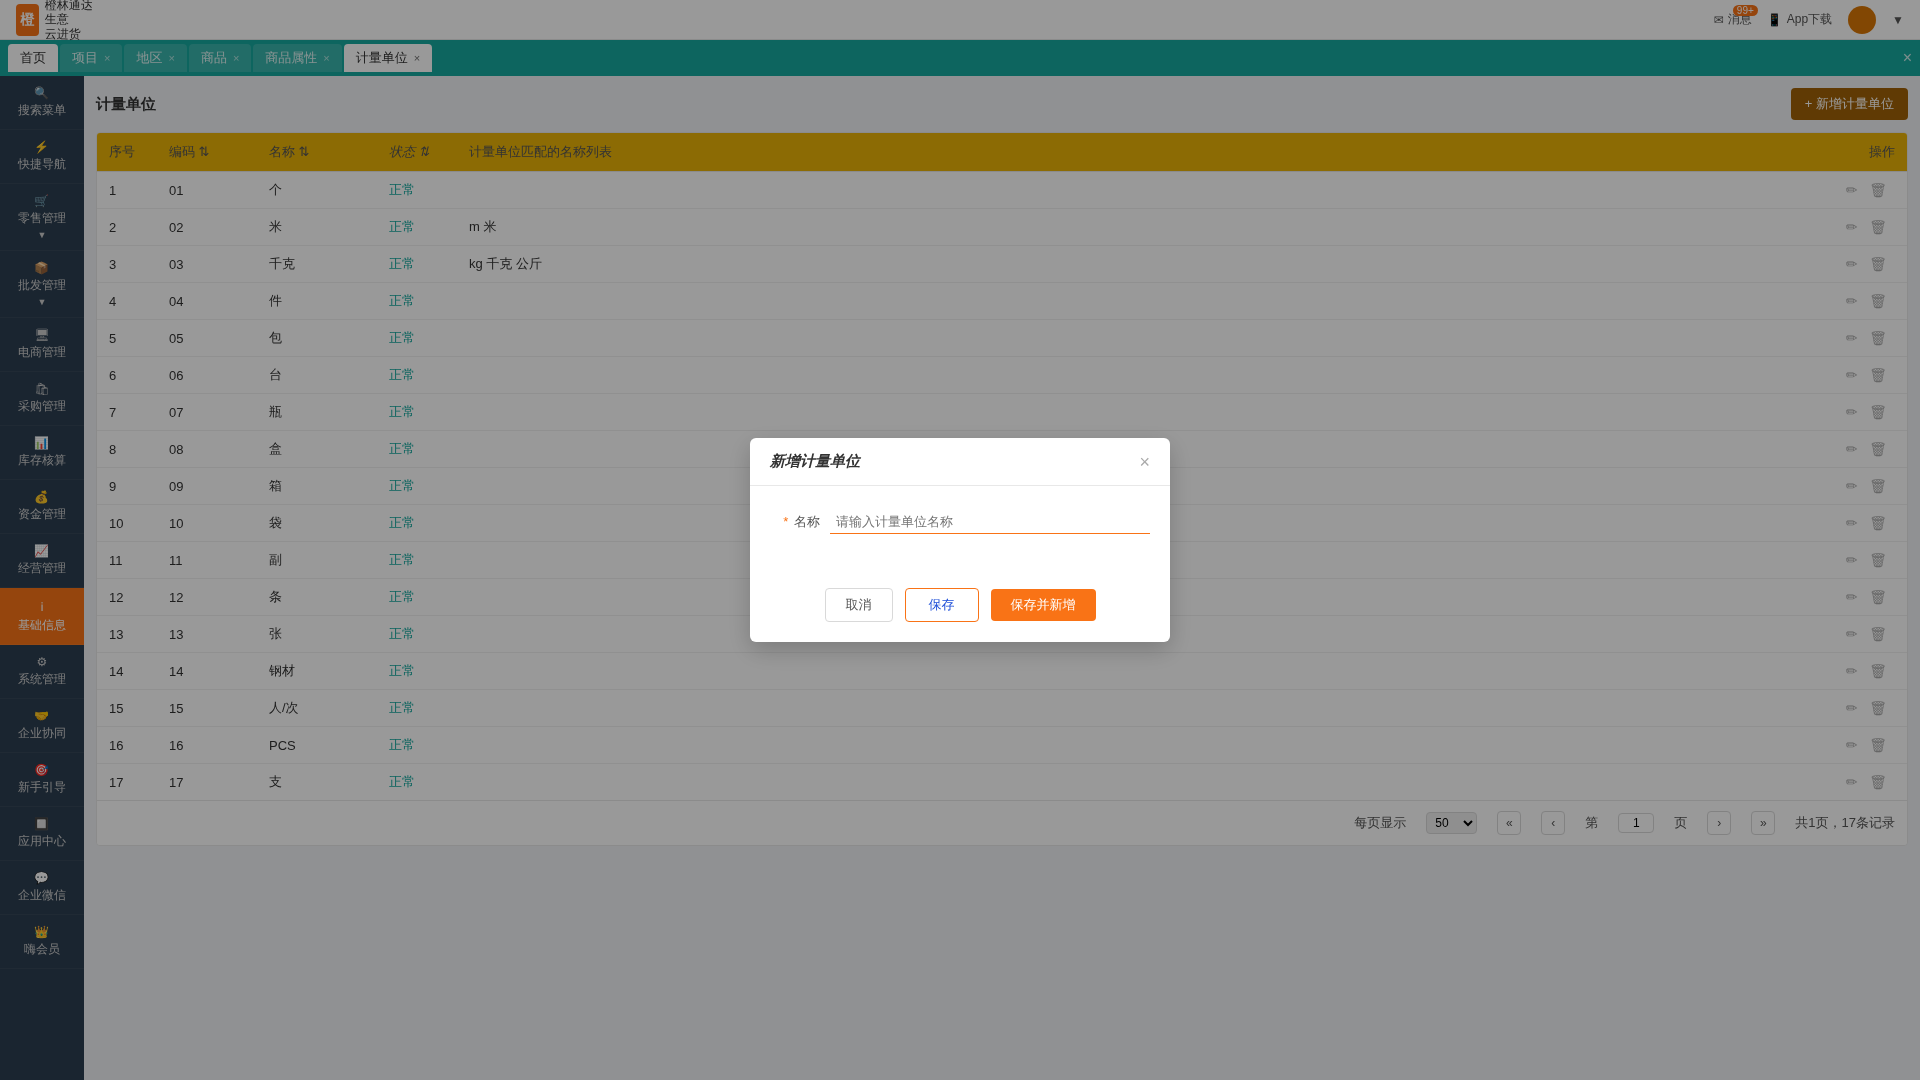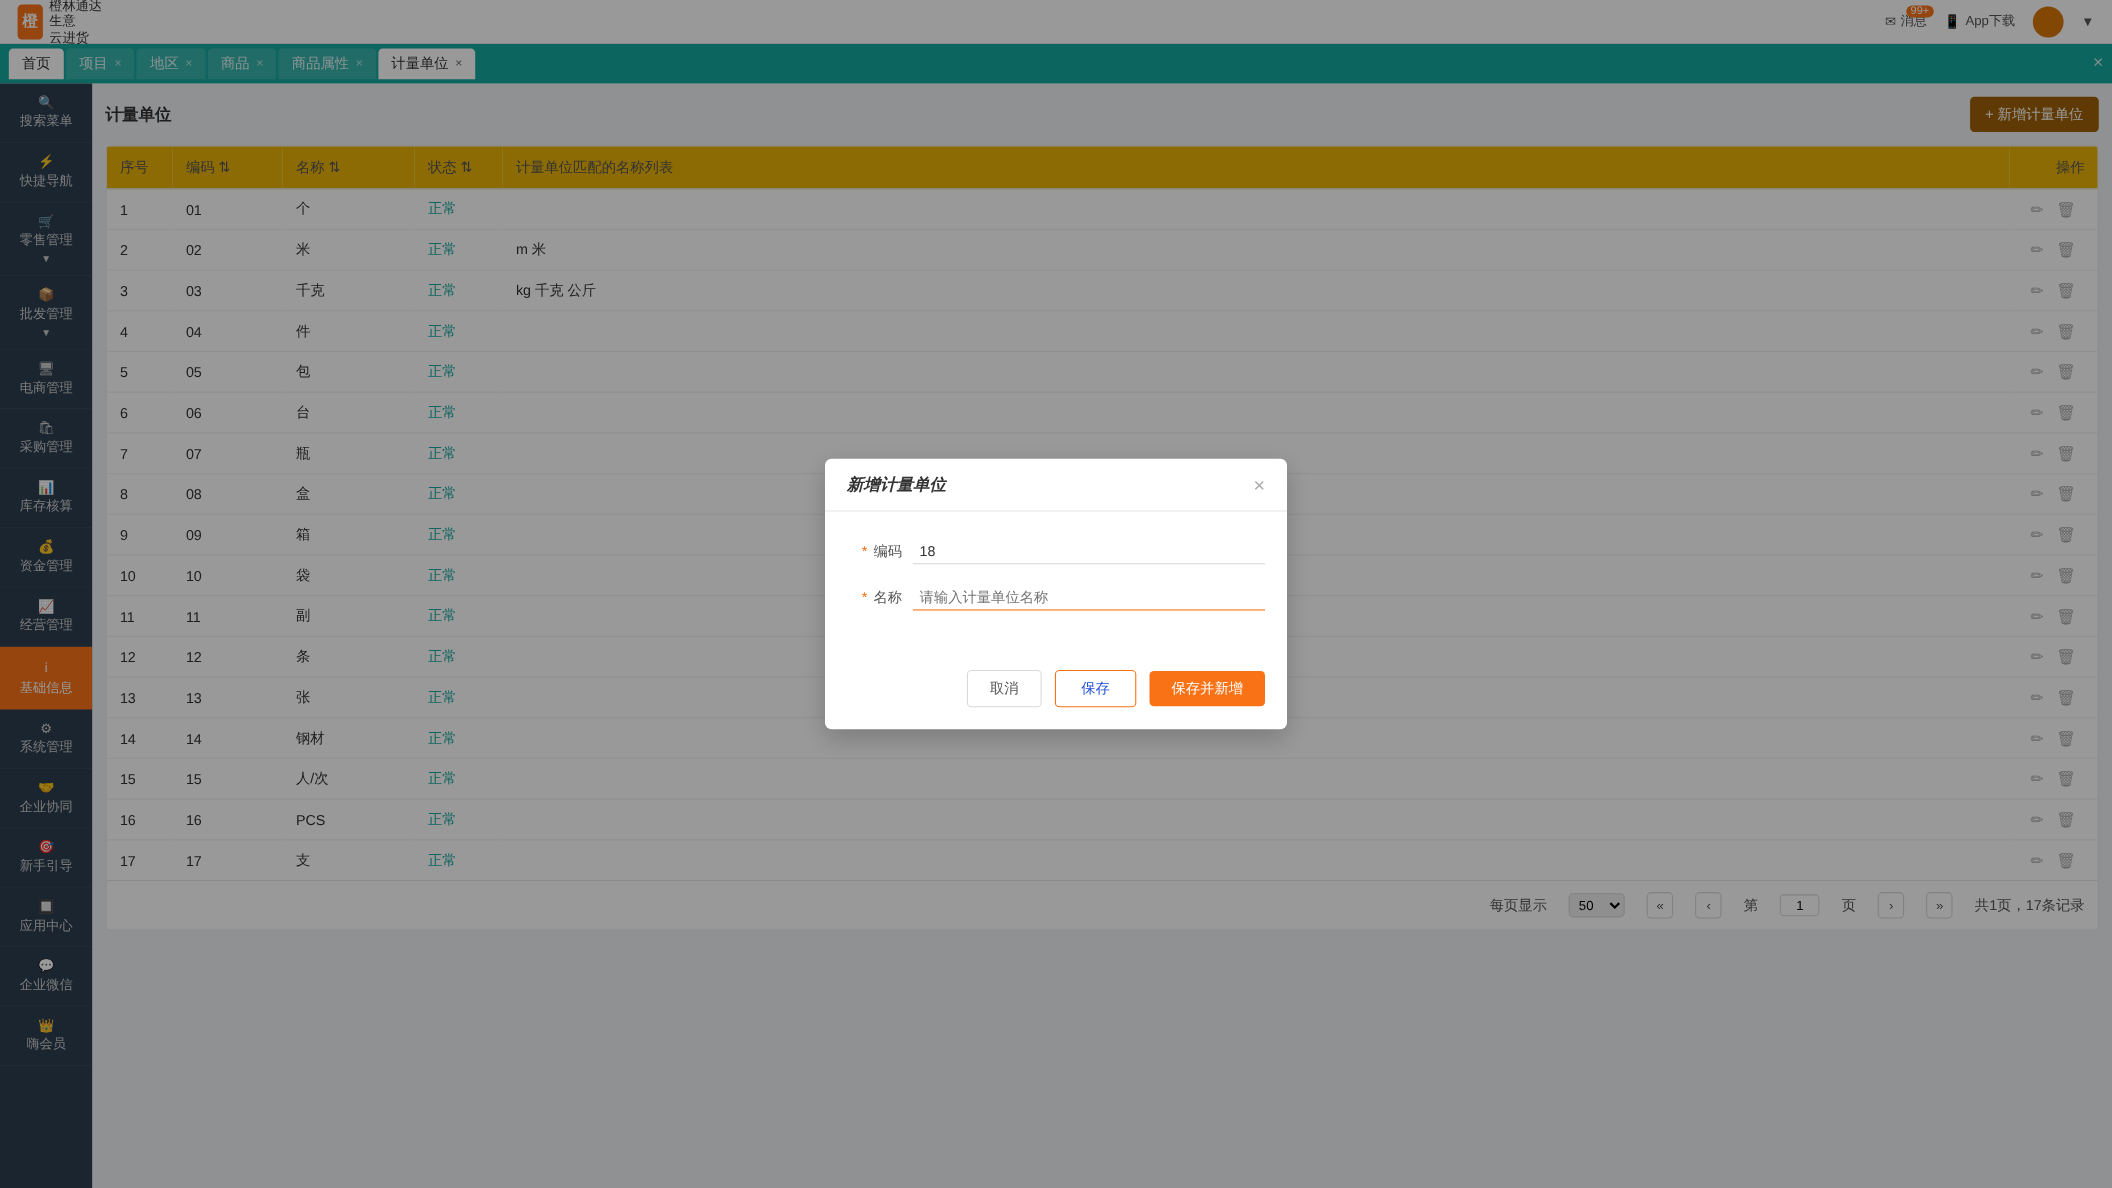"状态 ⇅" .col-status { font-style: none -> italic }
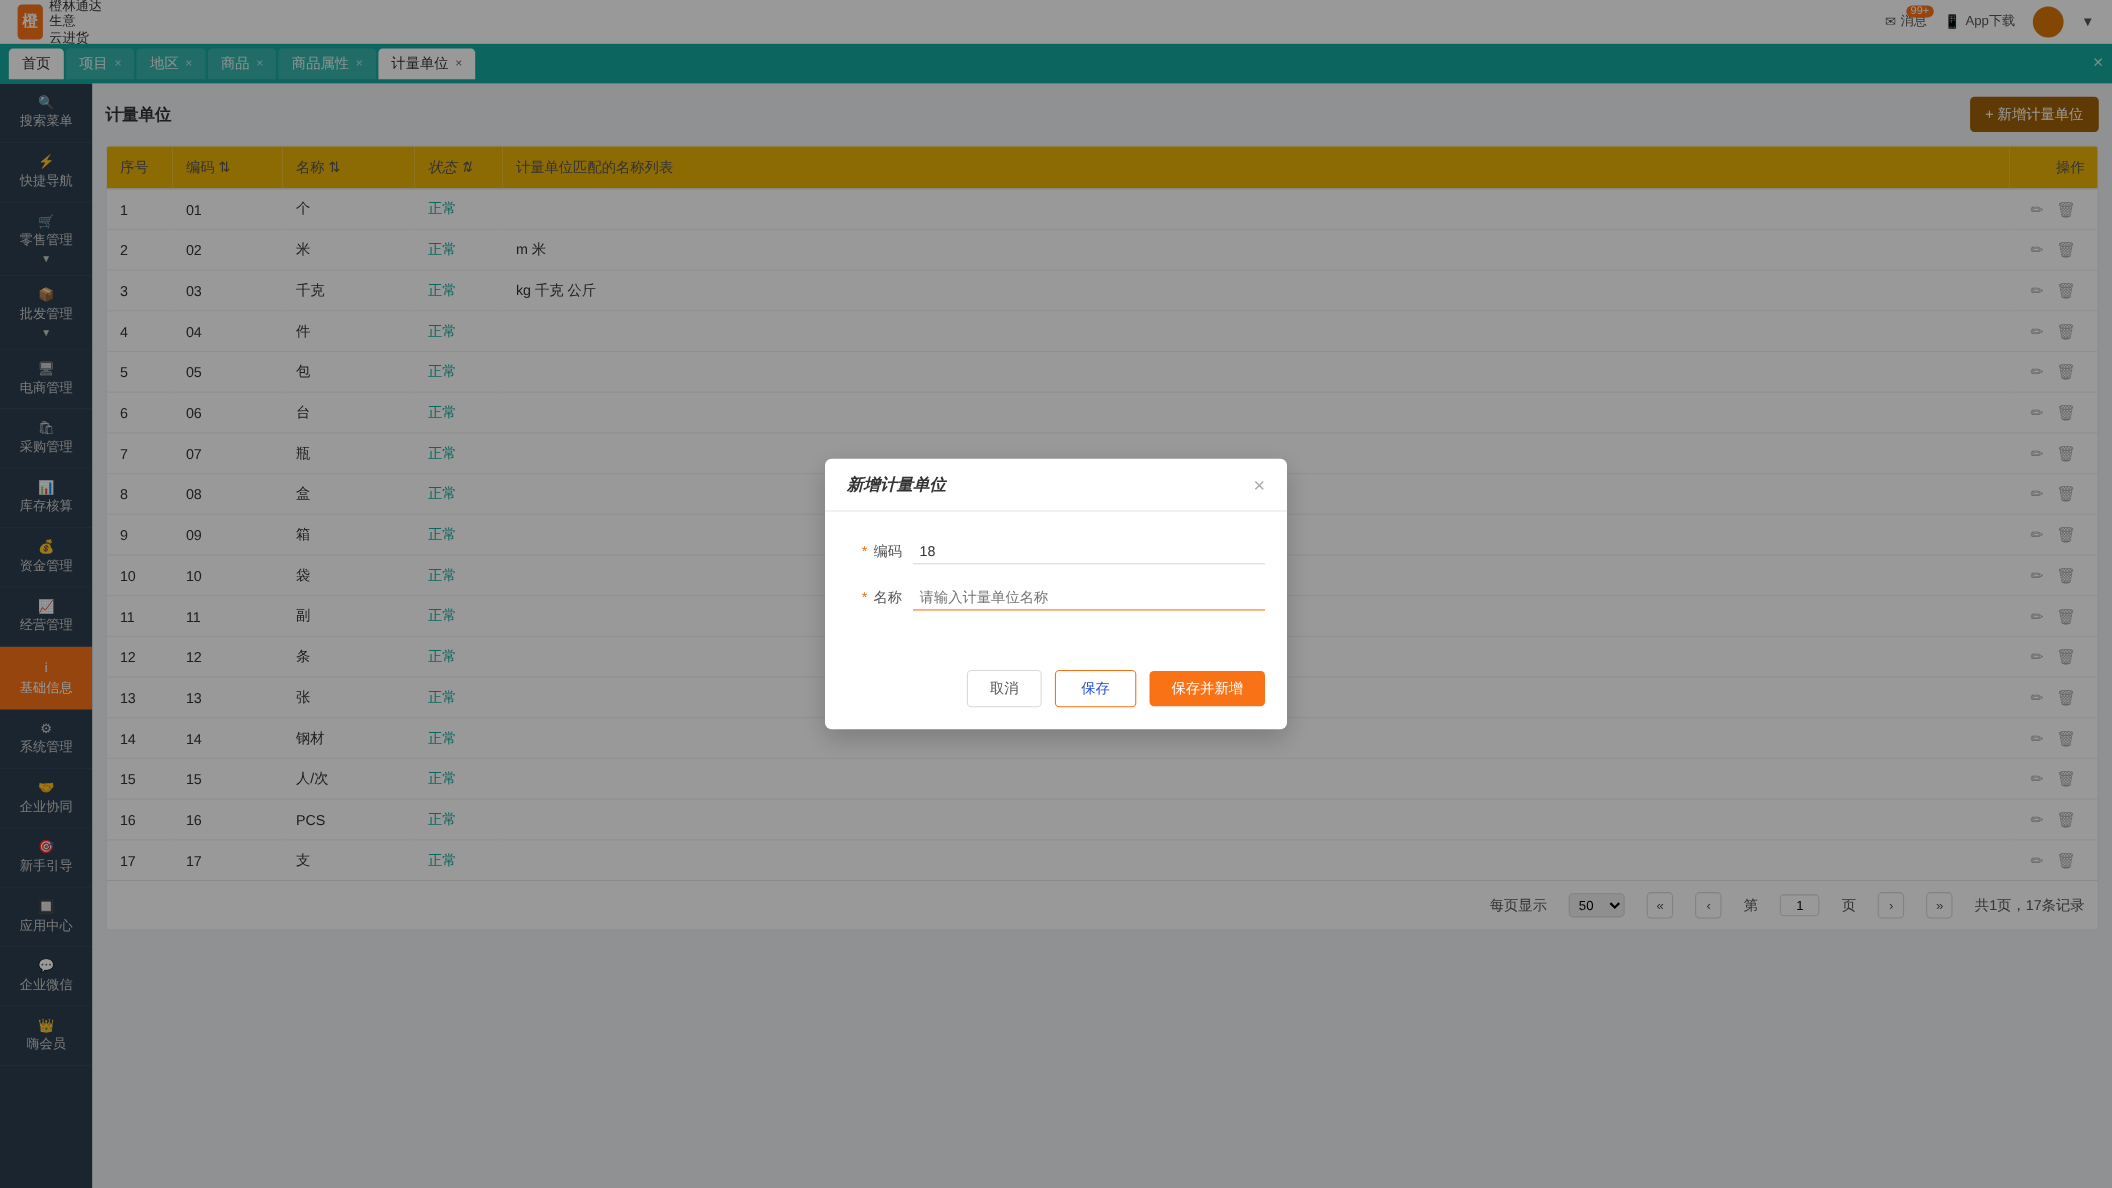"* 编码" div.form-row { html: <div> <div> <span>*</span> <span>编码</span> </div> <input> </div> -> none }
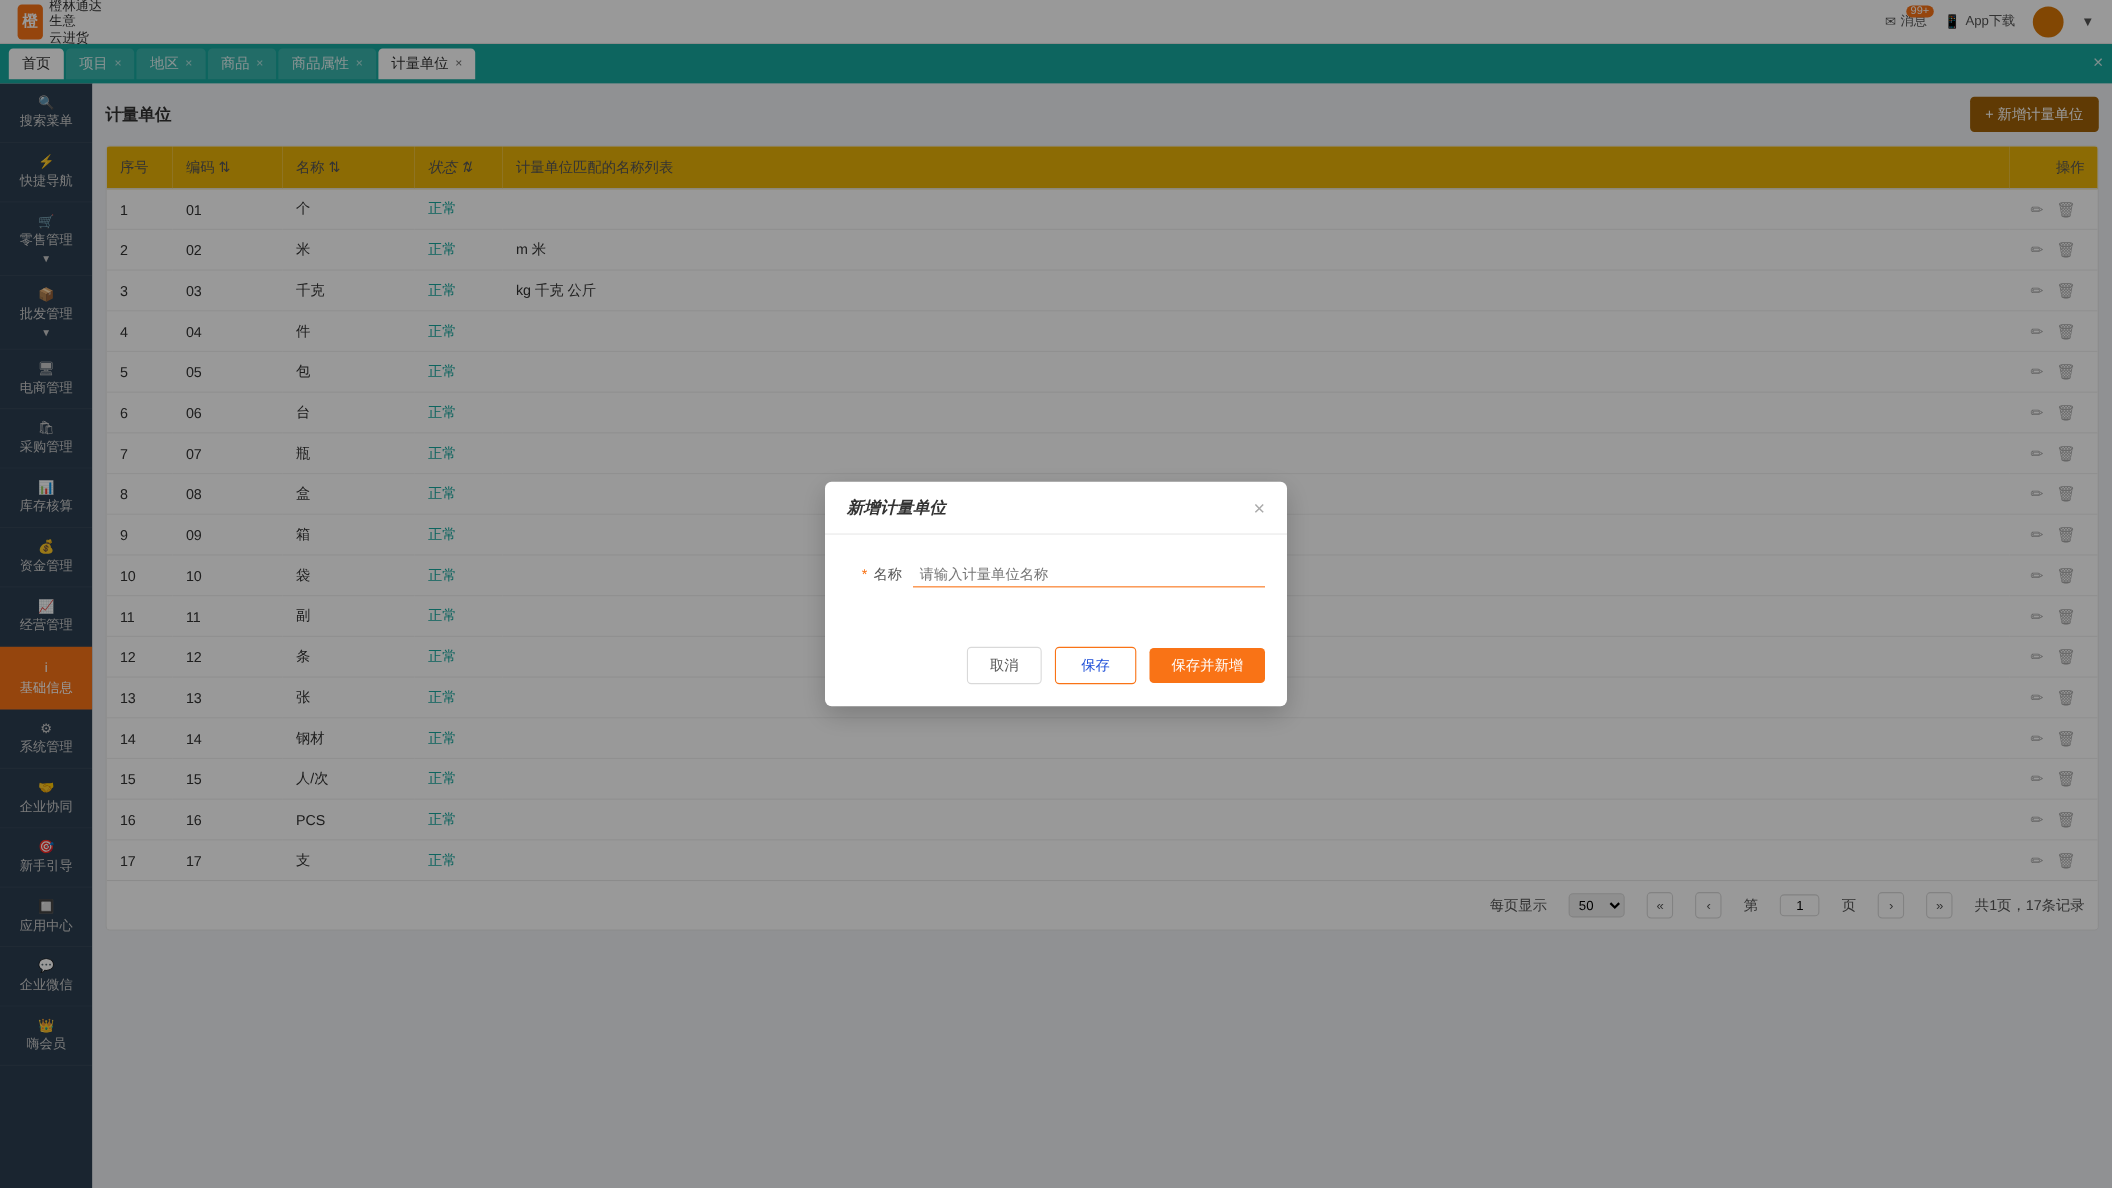"取消" .modal-footer { justify-content: flex-end -> center }
